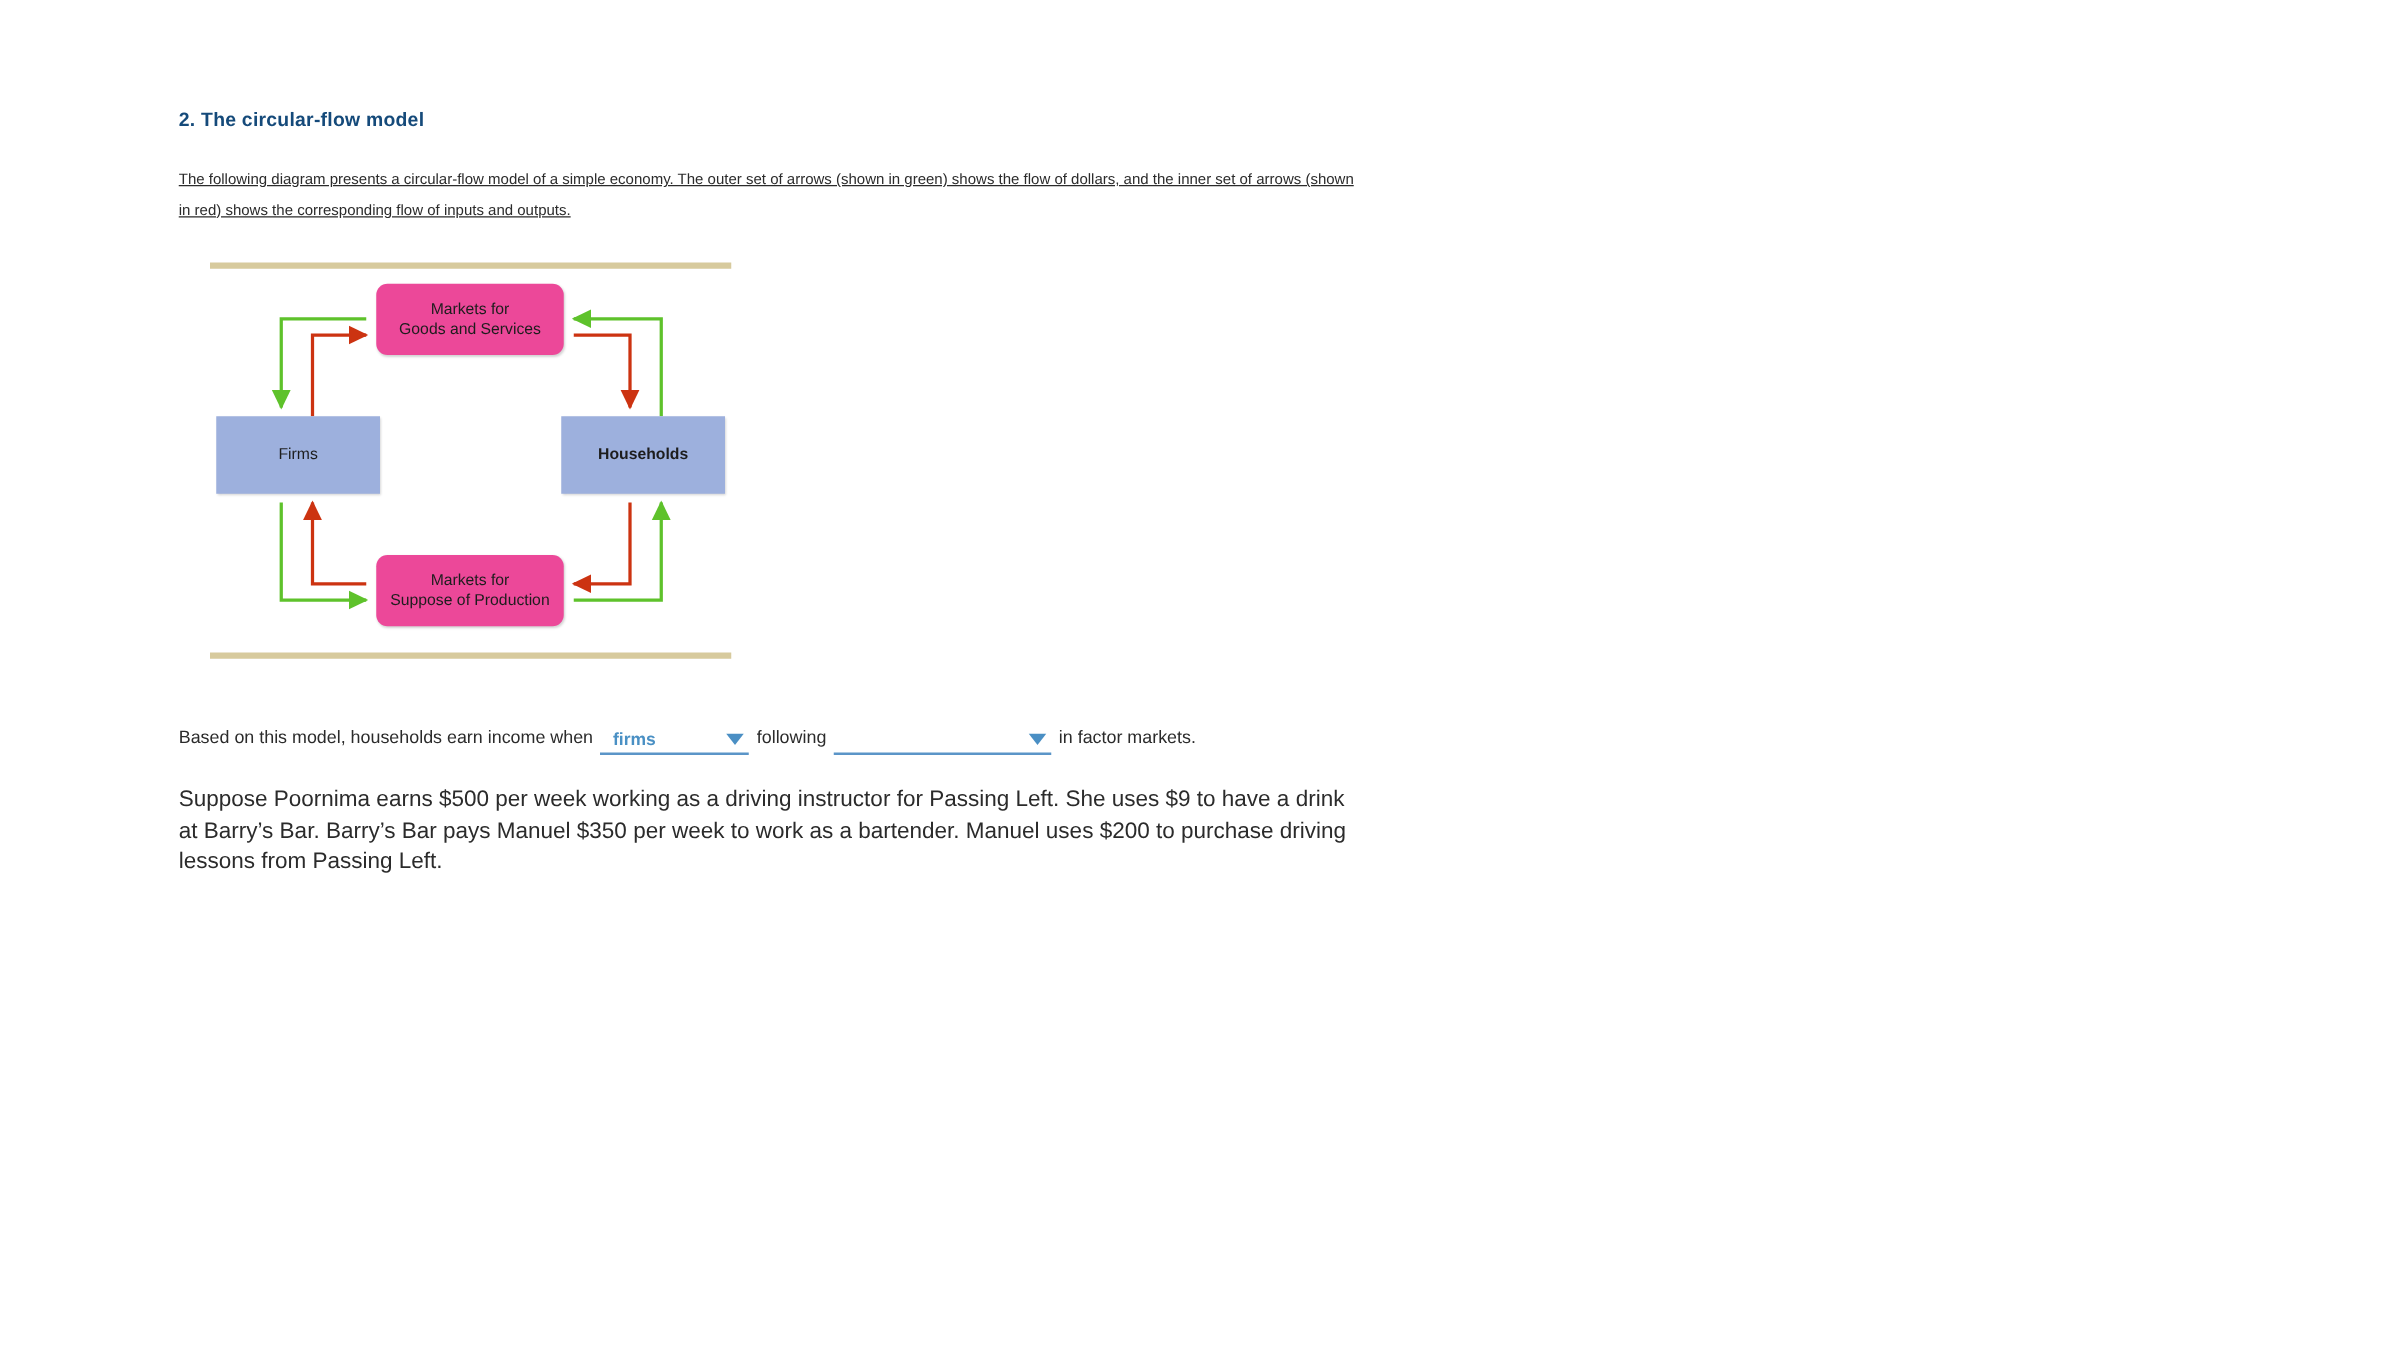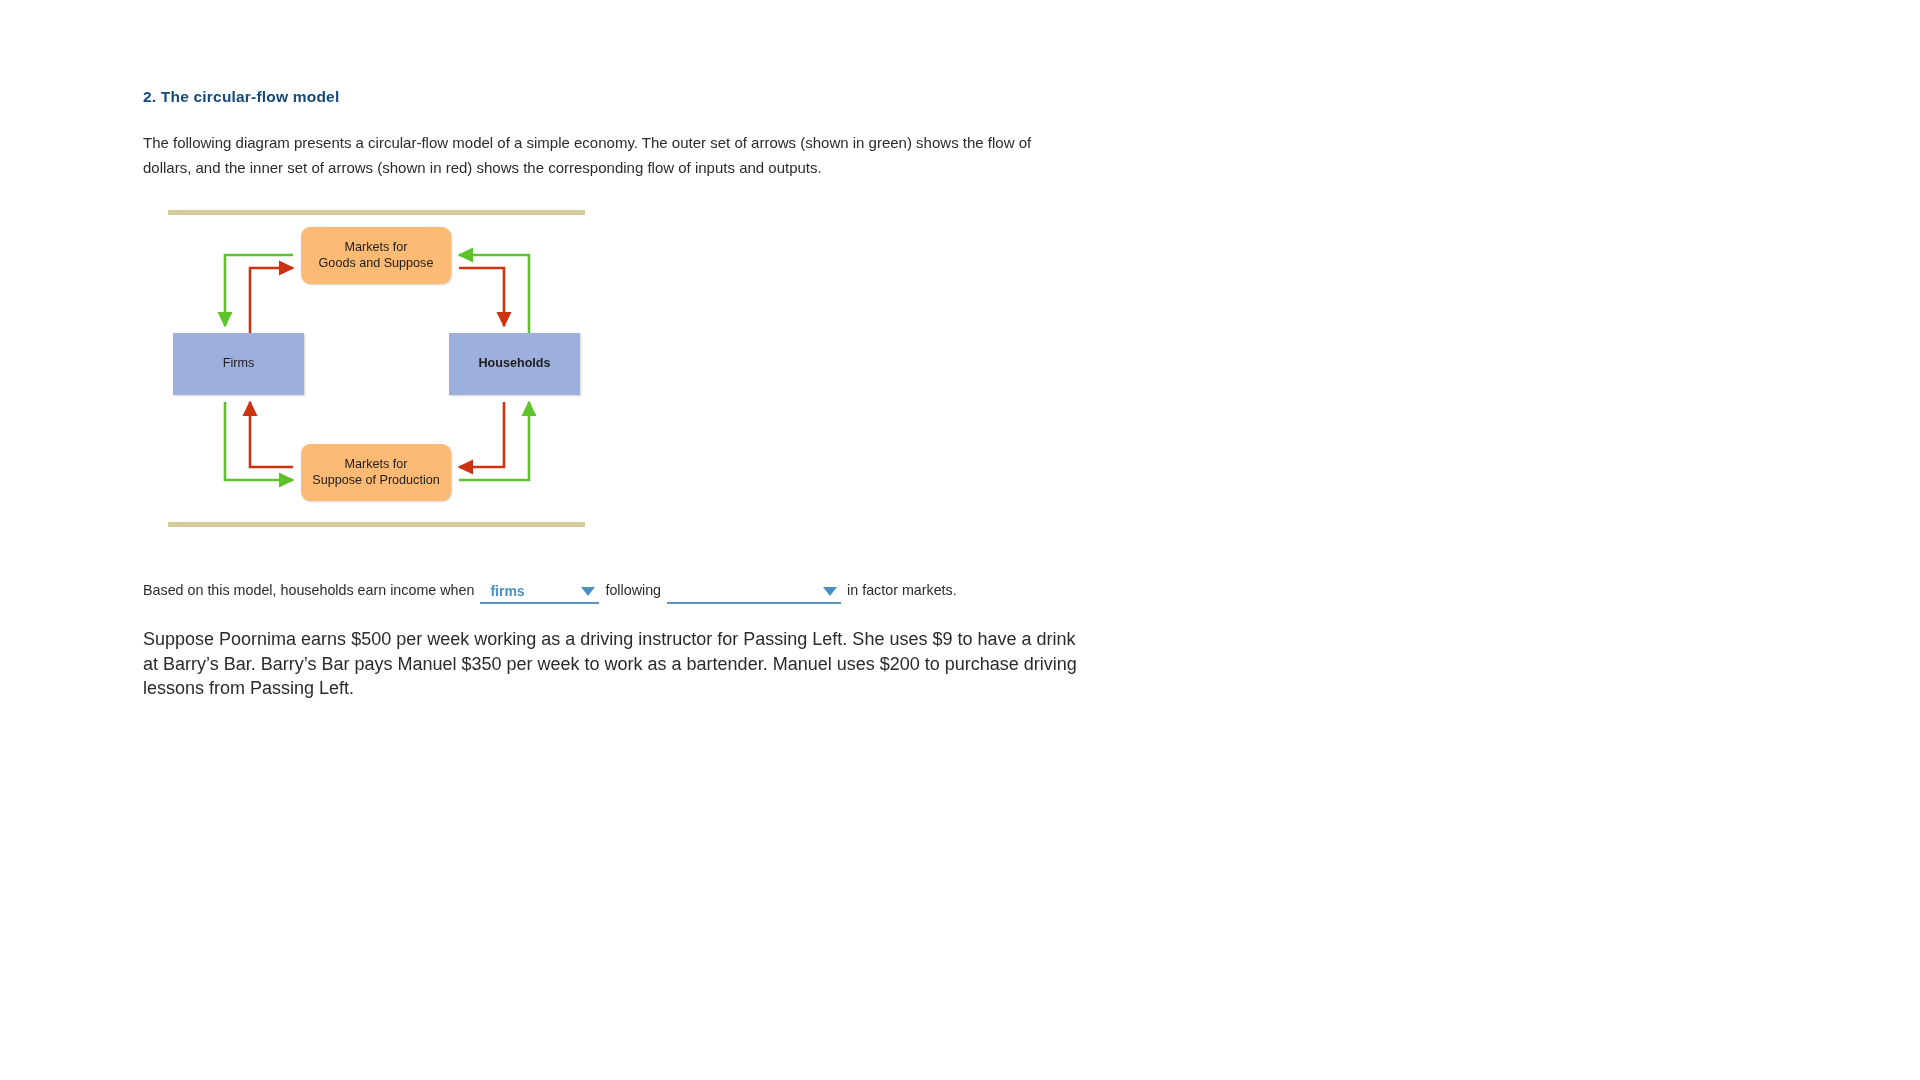"The following diagram presents a" .intro-para { font-size: 15px -> 12px; text-decoration: none -> underline }
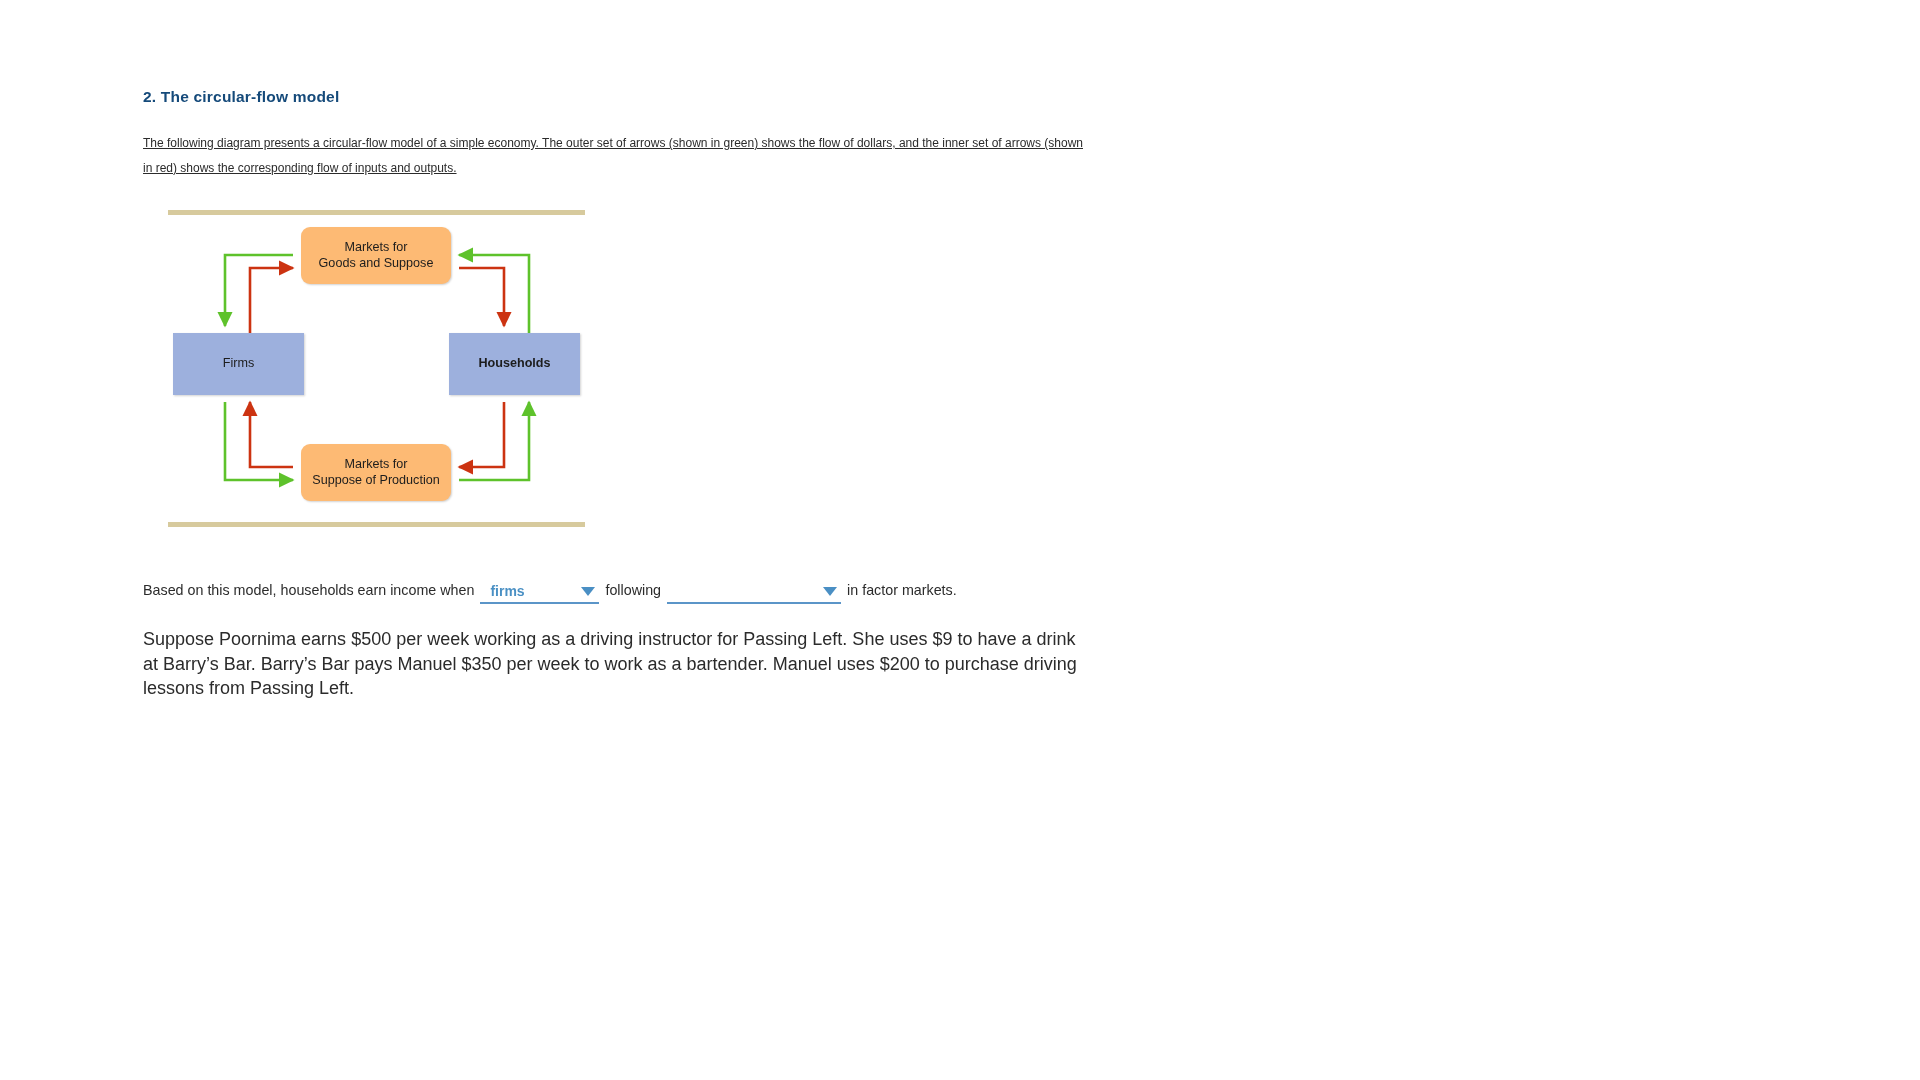"Markets for" .node.market { background: #fdba74 -> #ec4899 }
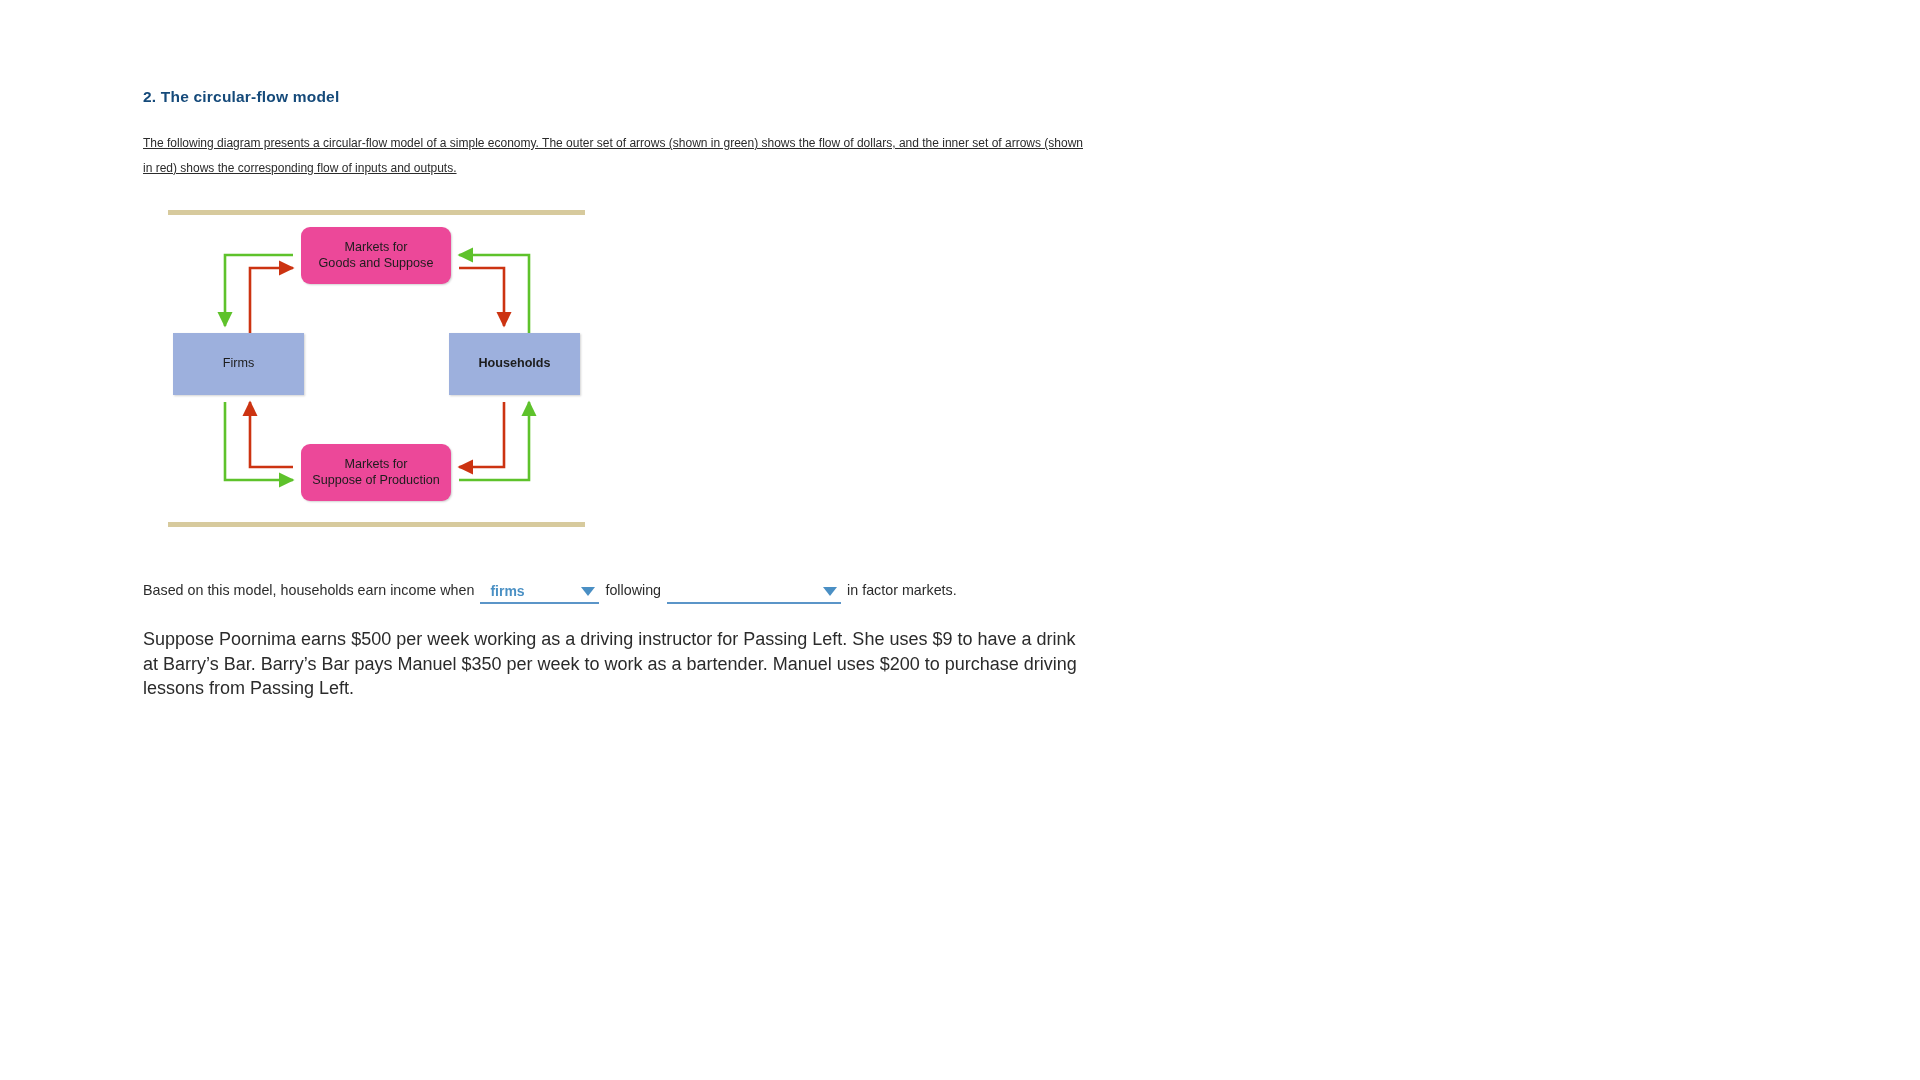"Goods and Suppose" span { text: Suppose -> Services }
